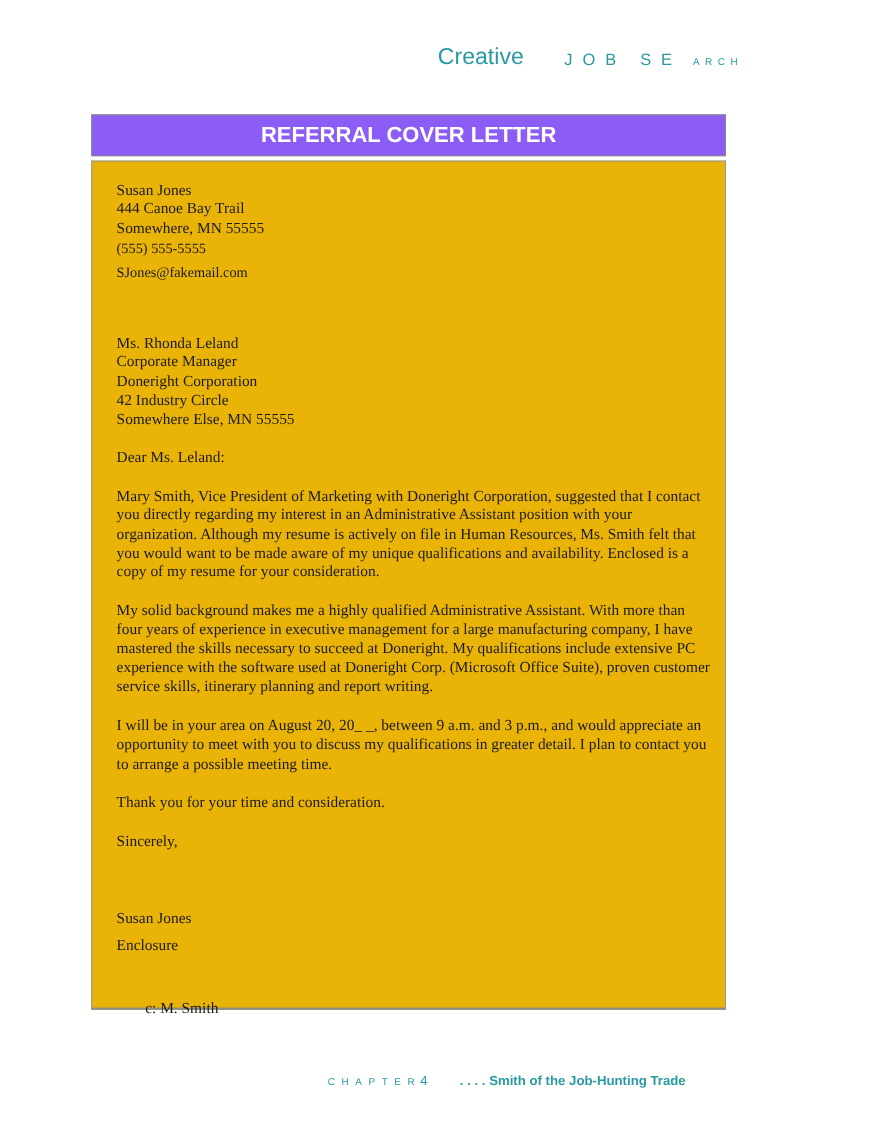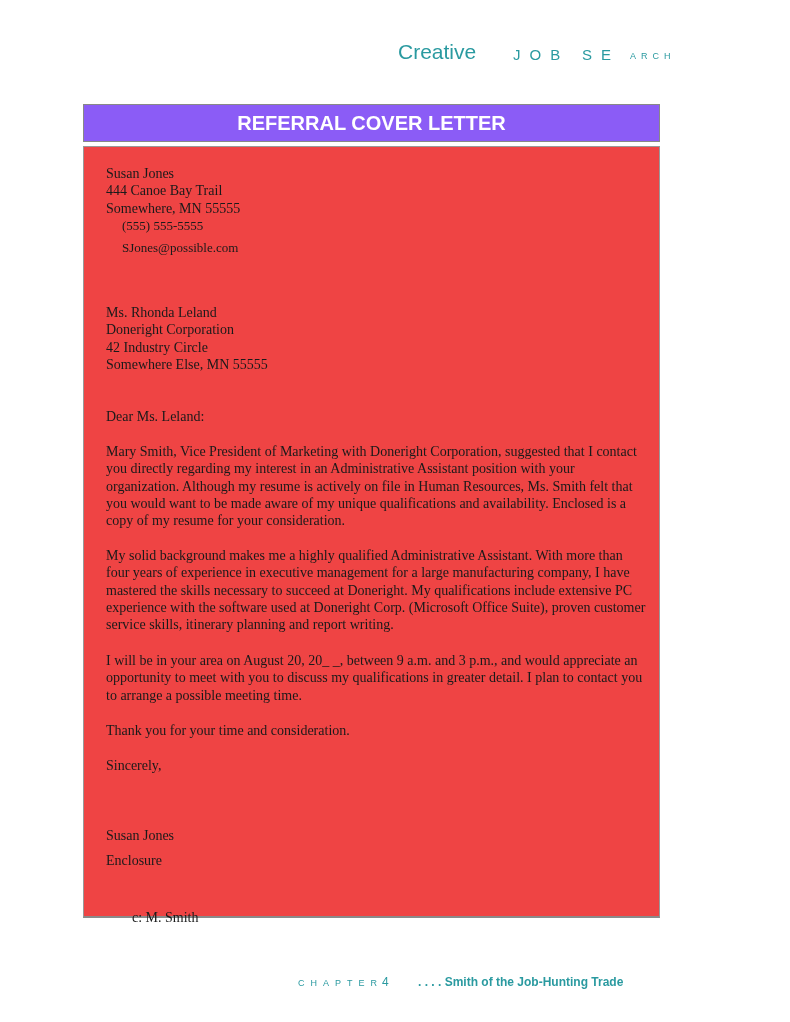"Susan Jones" .letter-box { background: #ef4444 -> #eab308 }
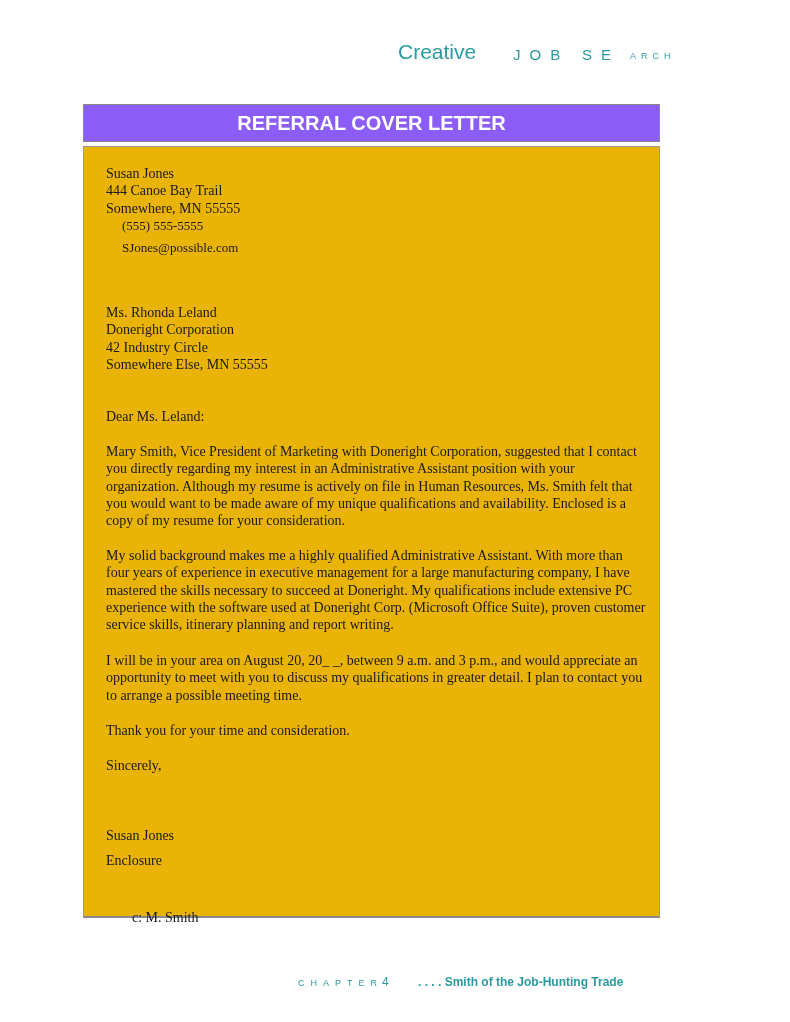"(555) 555-5555" .small { margin-left: 16px -> none }
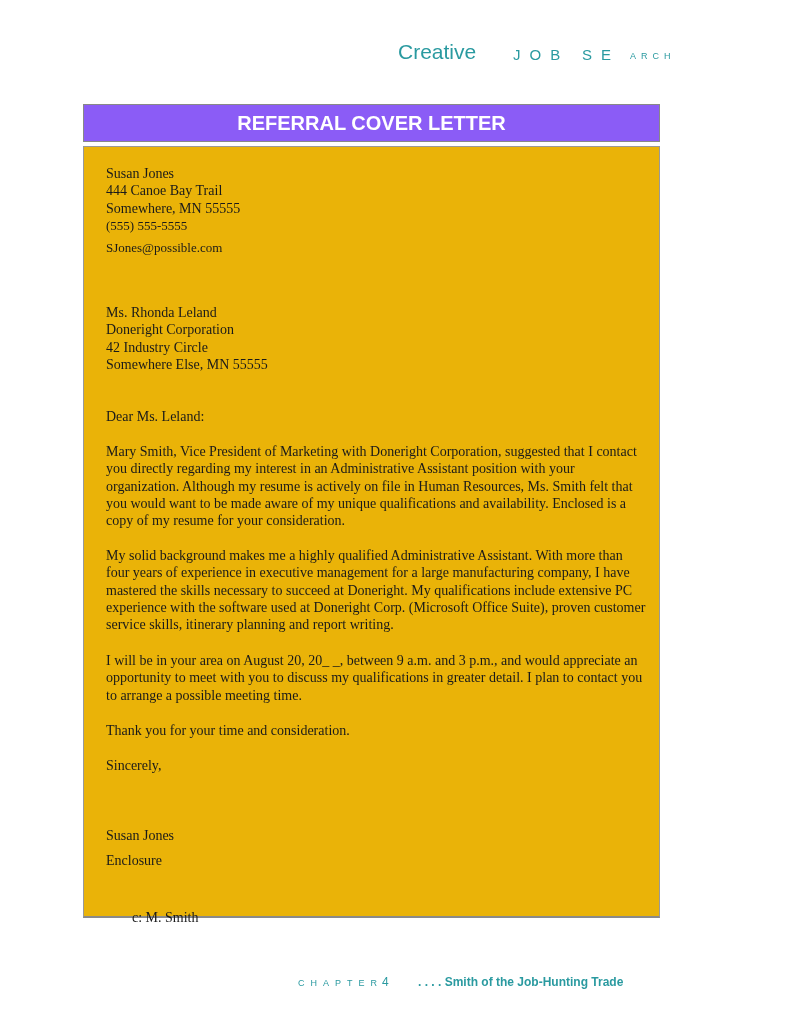"SJones@possible.com" span.line { text: SJones@possible.com -> SJones@fakemail.com }
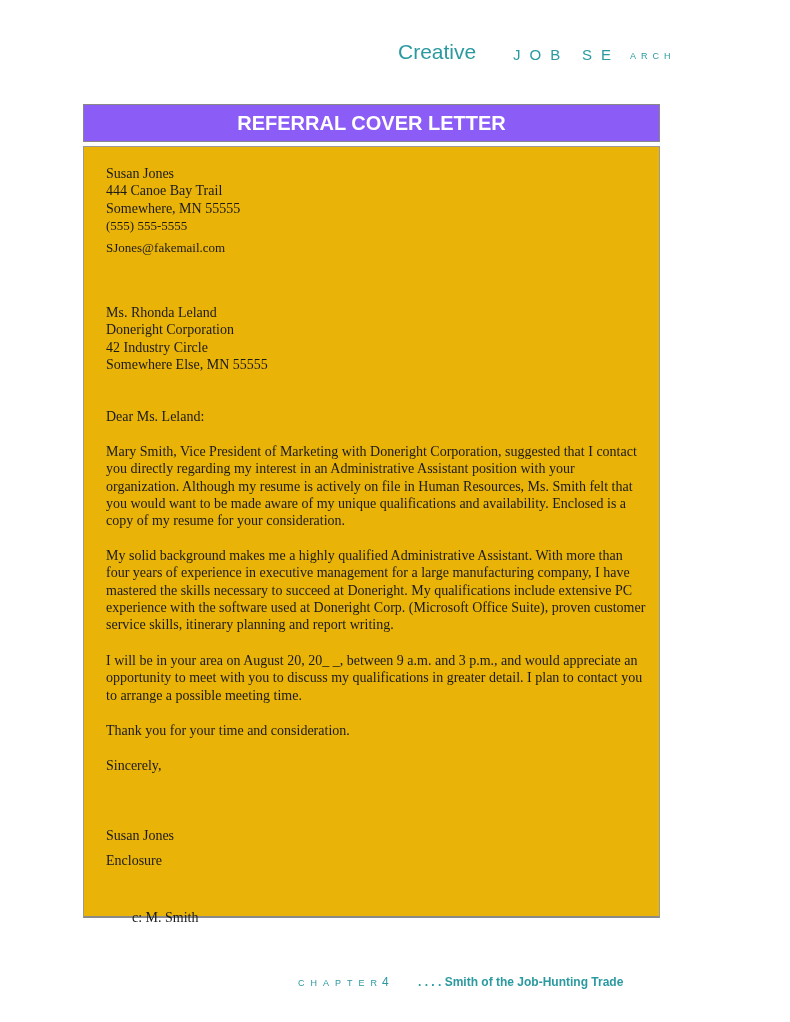"Corporate Manager" span.line { html: none -> <span>Corporate Manager</span> }
